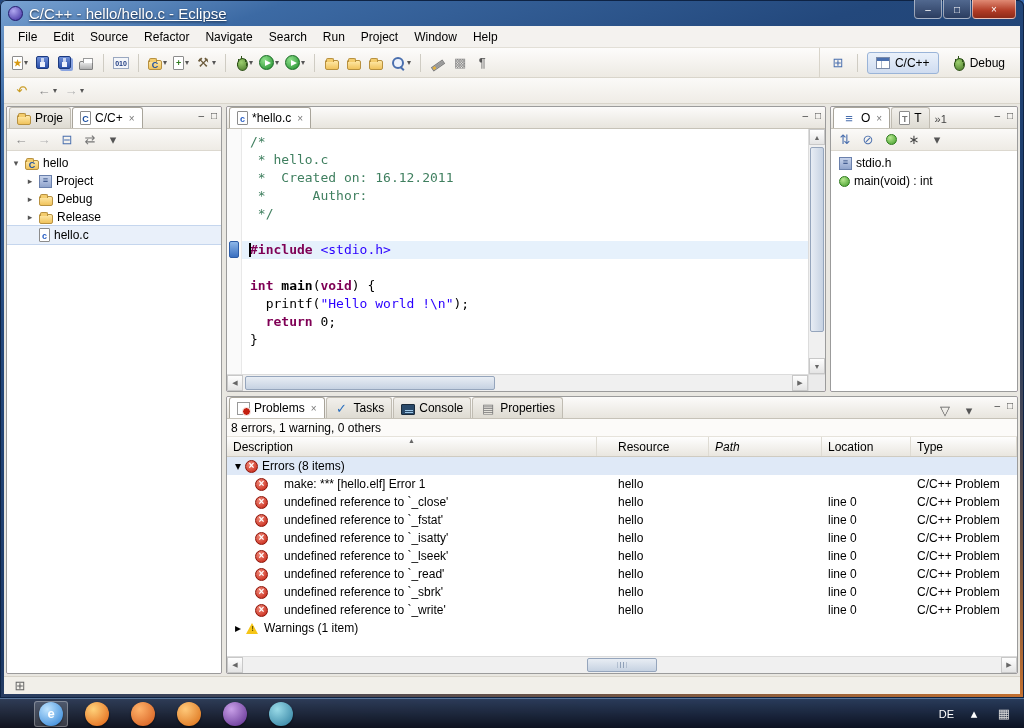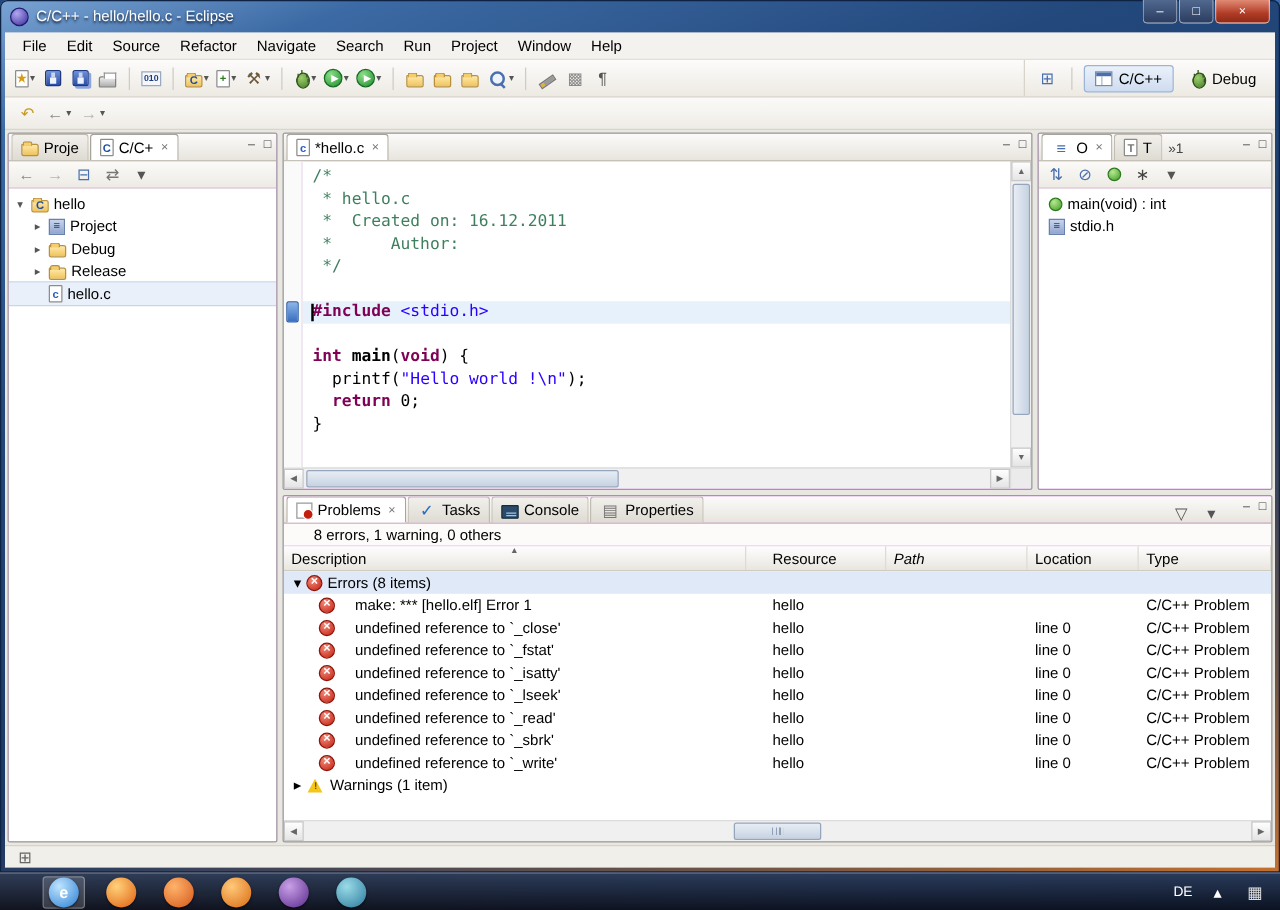"C/C++ - hello/hello.c - Eclipse" .title-text { font-size: 12px -> 15px; text-decoration: none -> underline }
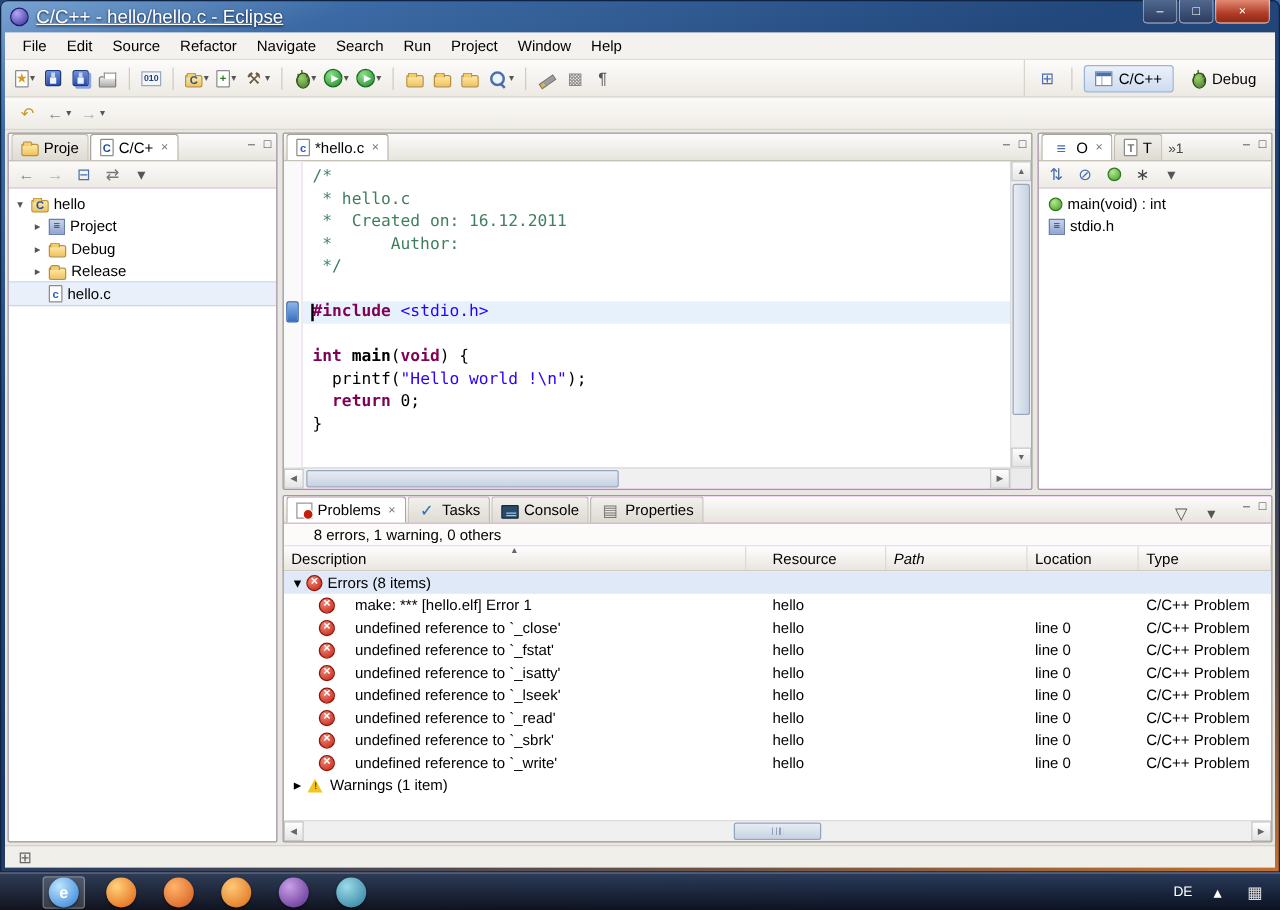"main(void) : int" div.trow { order: before "stdio.h" -> after "stdio.h" }
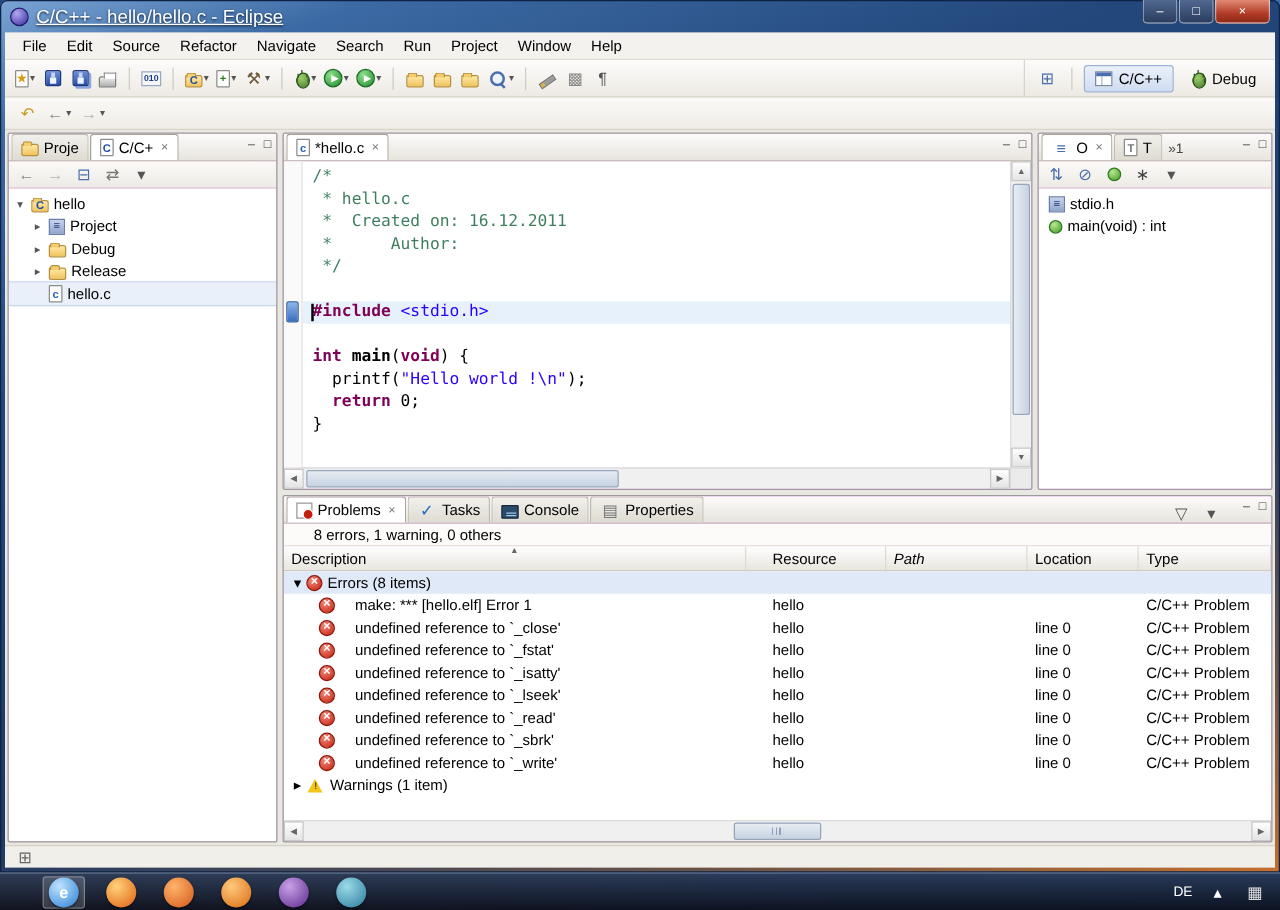"8 errors, 1 warning, 0" .summary { padding-left: 24px -> 4px }
